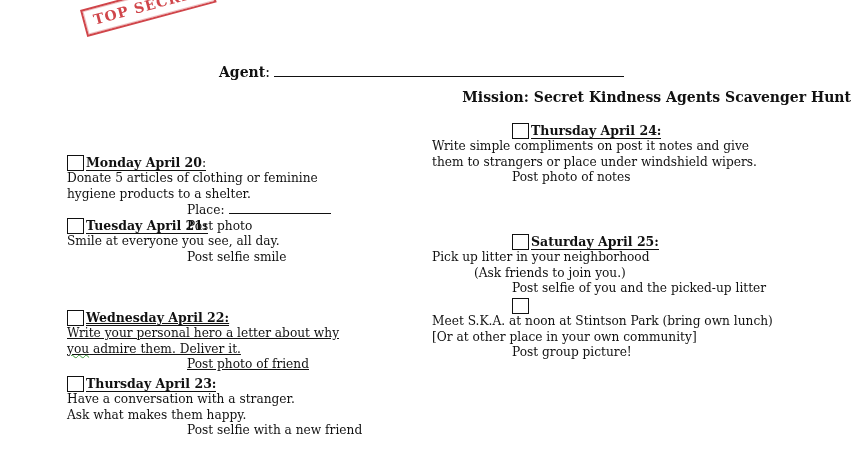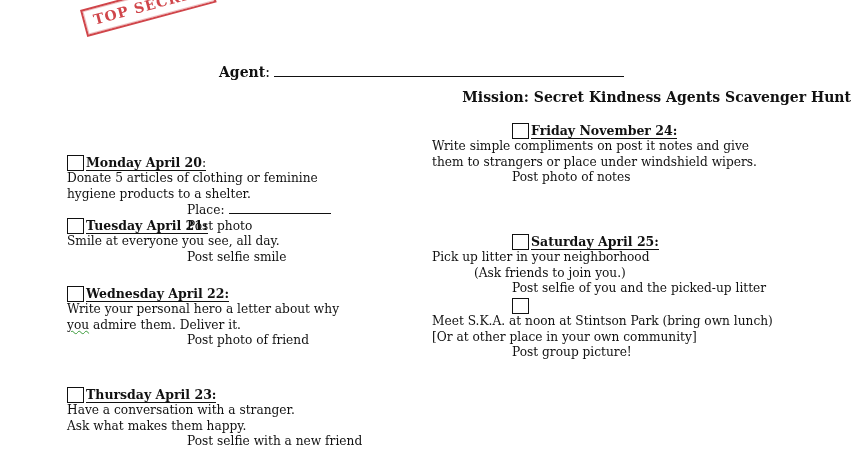"Friday November 24:" span.title { text: Friday November -> Thursday April }
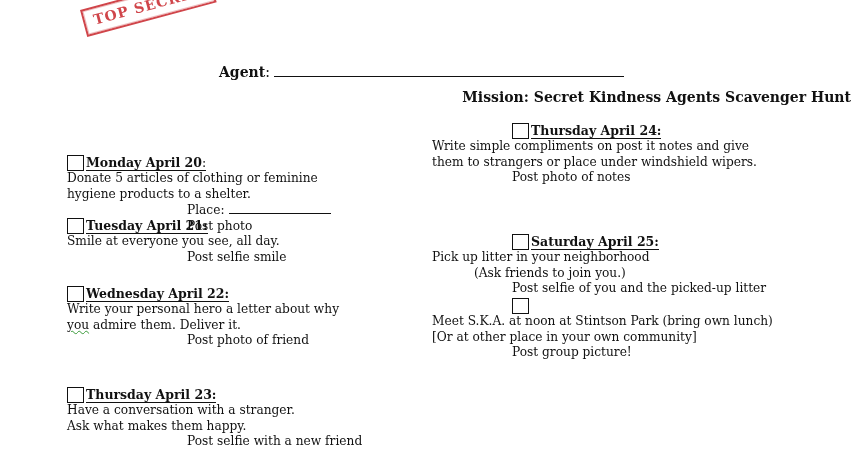"Wednesday April 22:" div.day { text-decoration: none -> underline; top: 284px -> 308px }
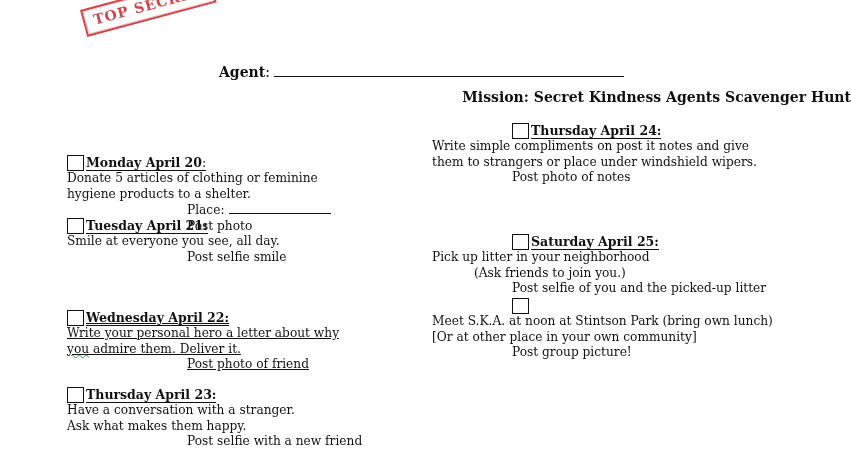"Thursday April 23:" div.day { top: 385px -> 374px }
